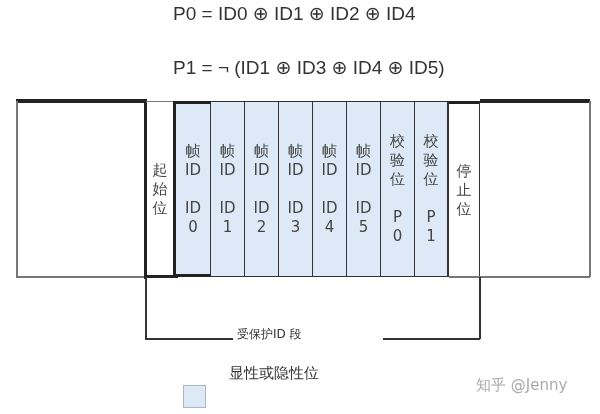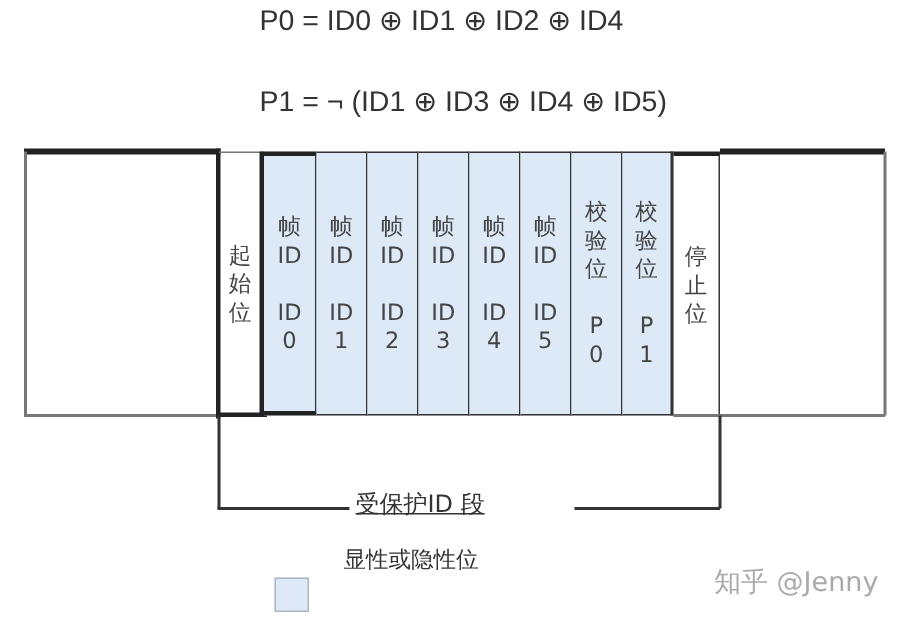"受保护ID 段" .bracket-label { font-size: 16px -> 12px; text-decoration: underline -> none }
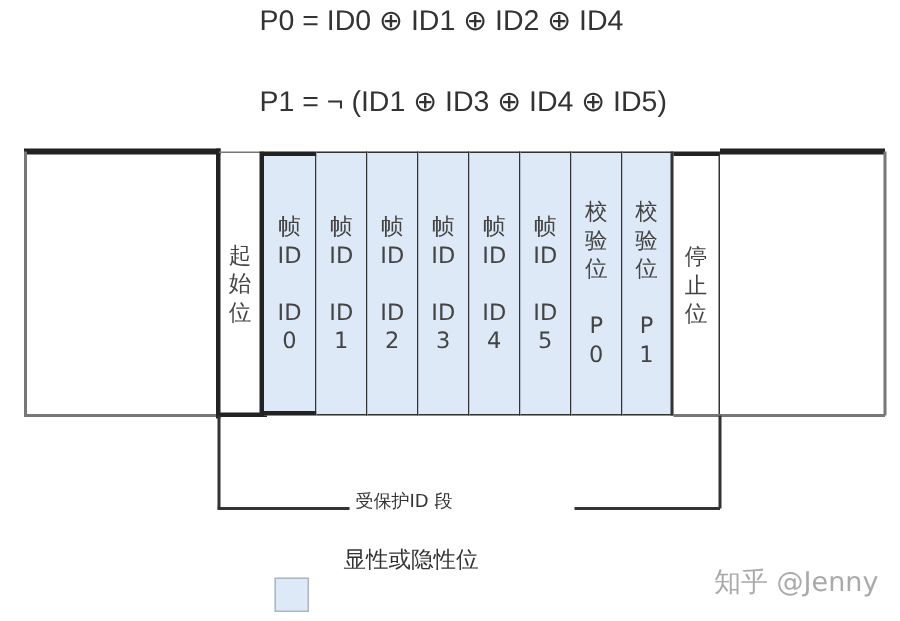"知乎 @Jenny" .watermark { font-size: 18px -> 15px }
